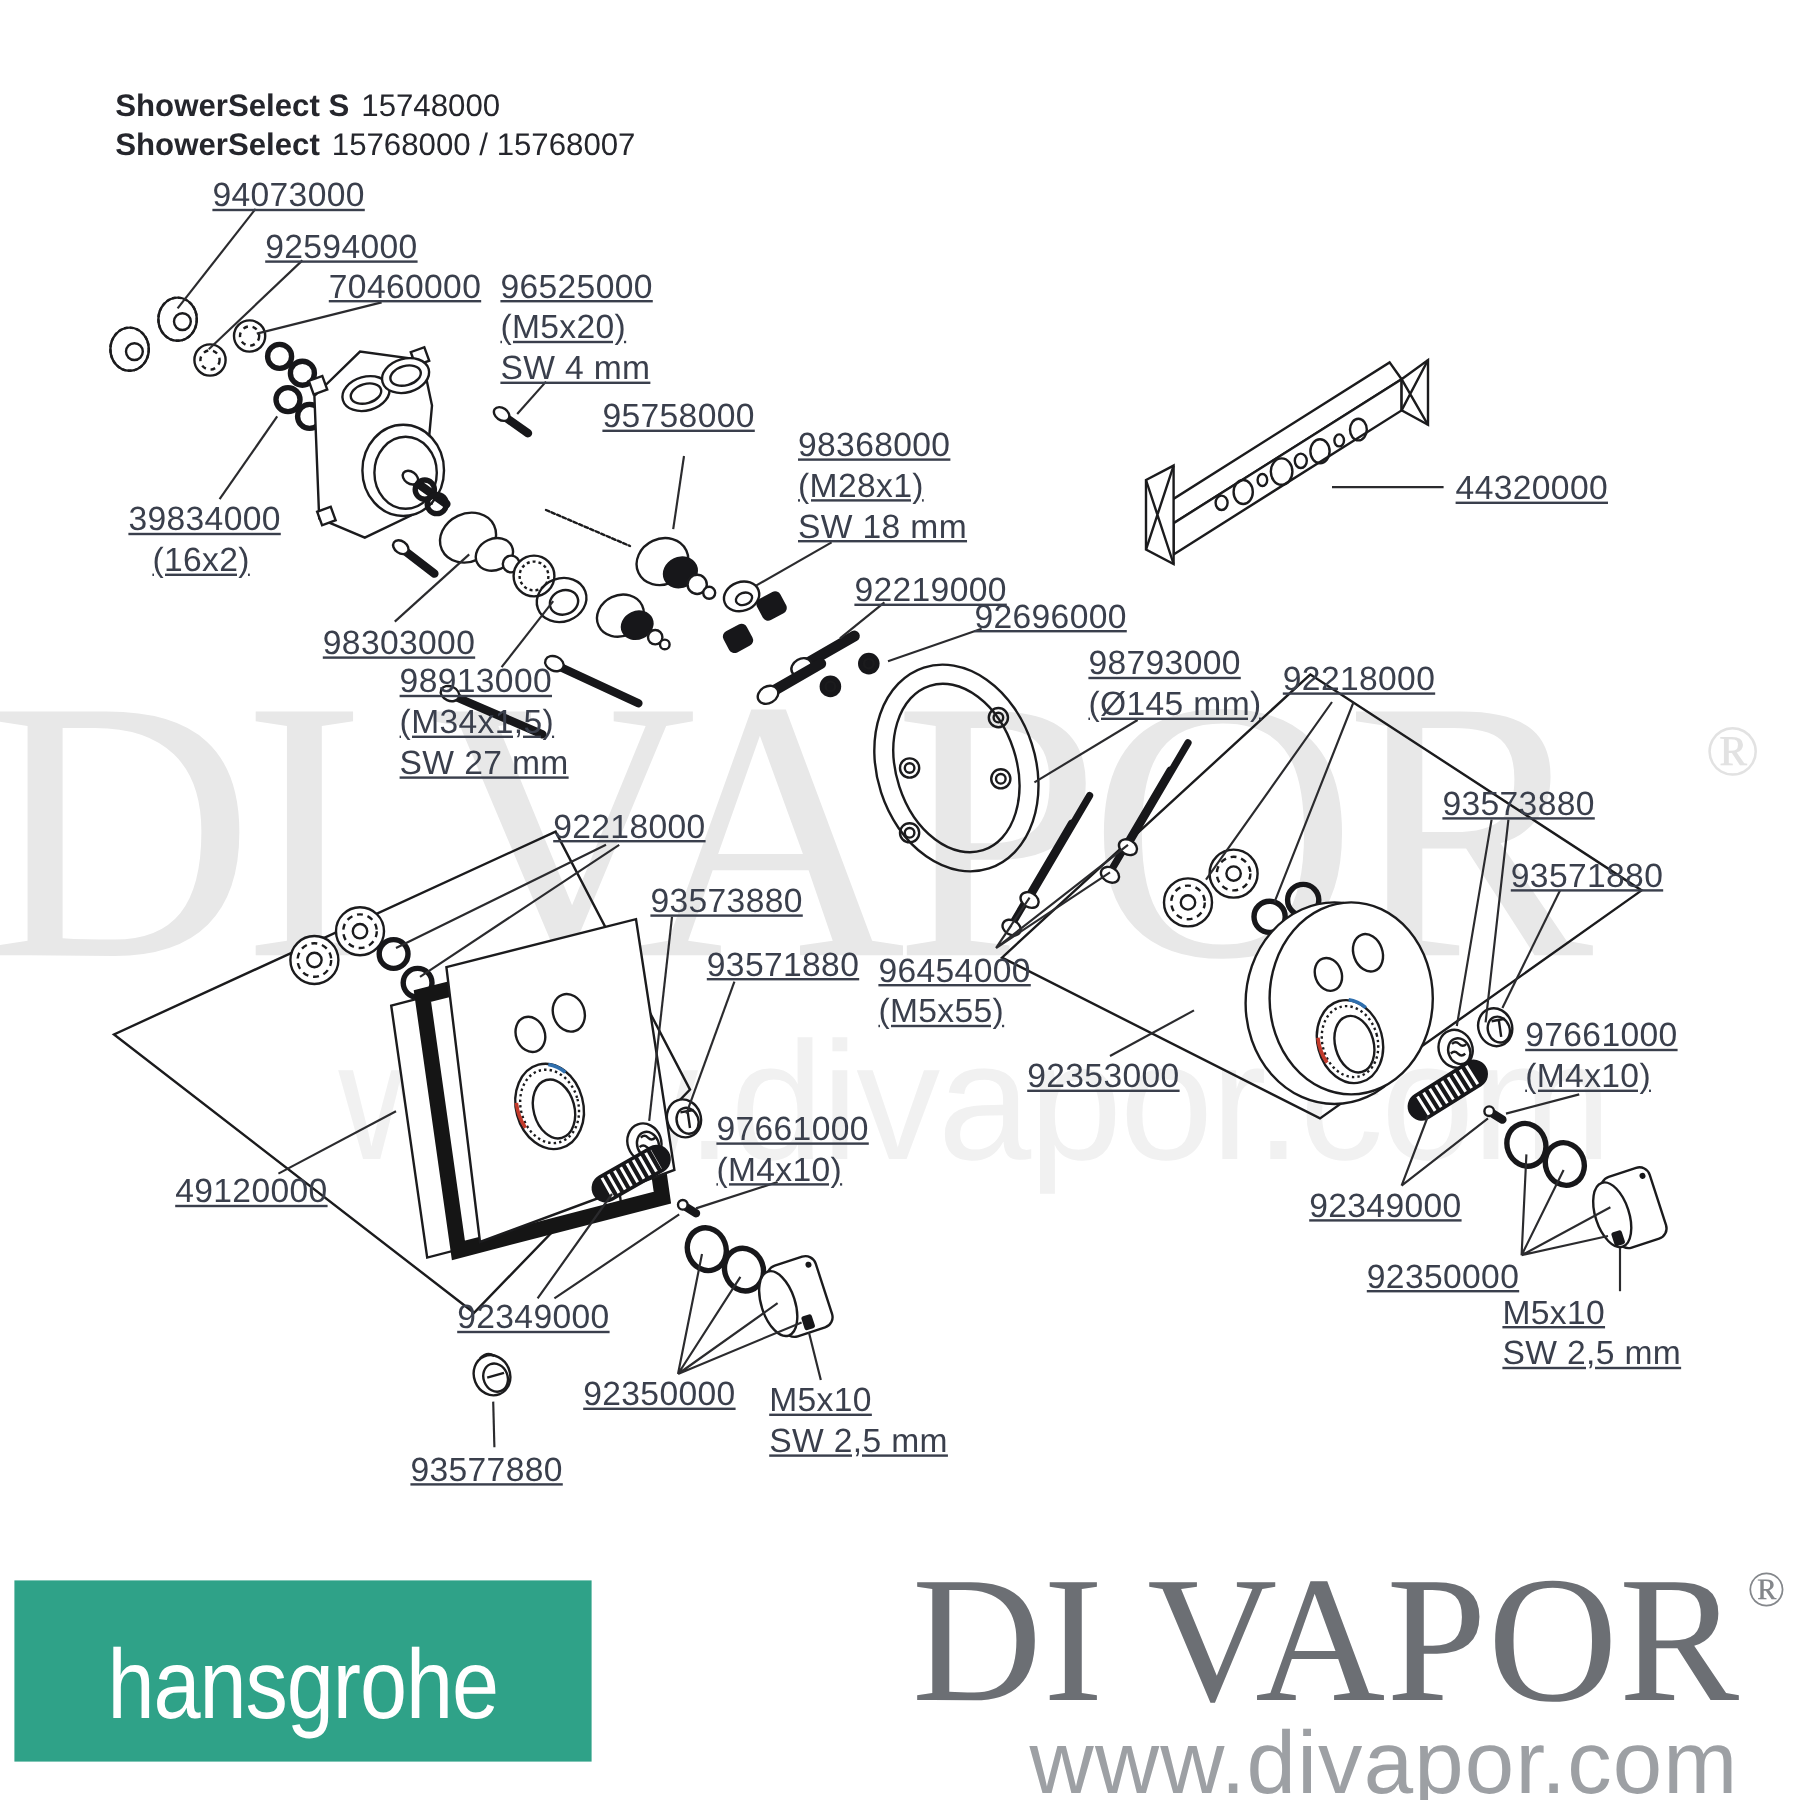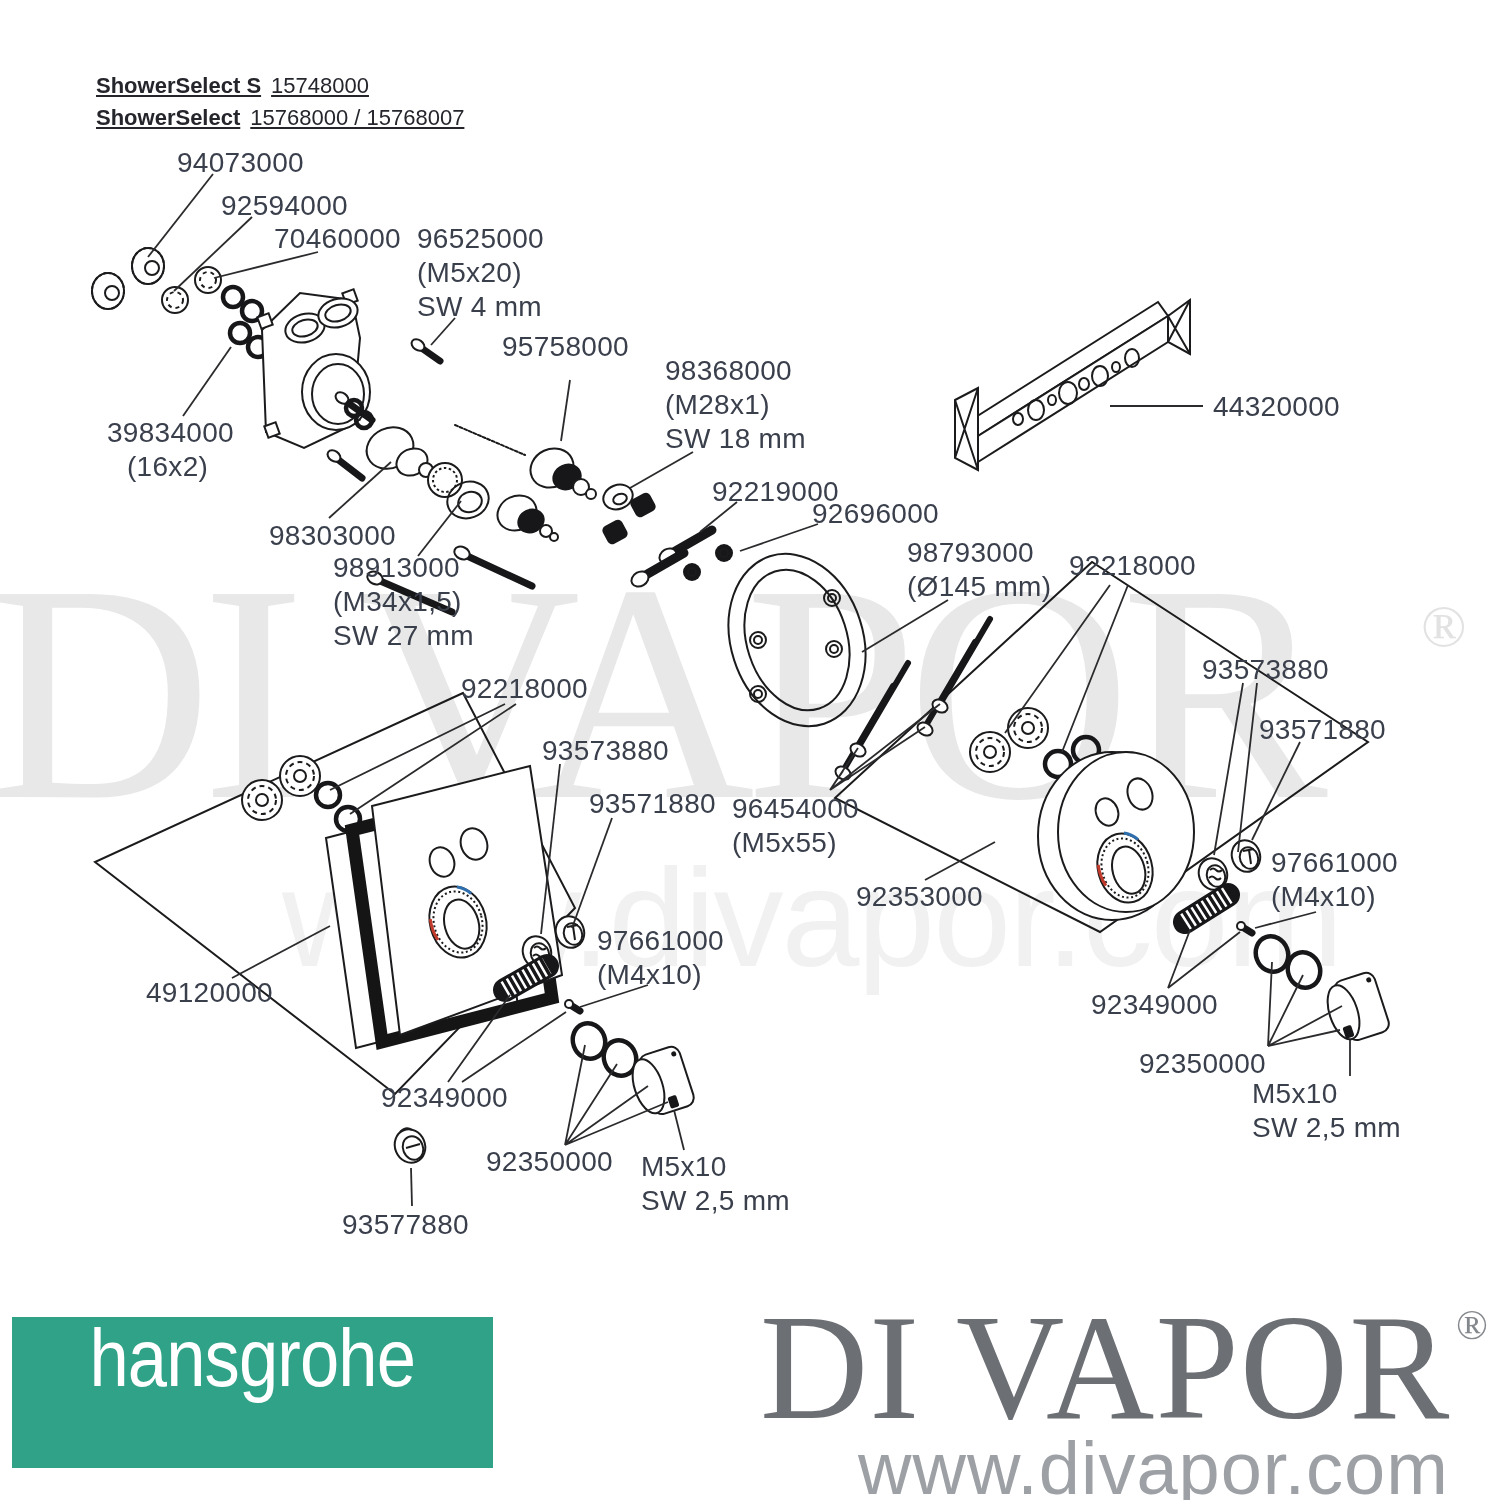"ShowerSelect S 15748000" .hdr { font-size: 22px -> 26px; text-decoration: underline -> none }
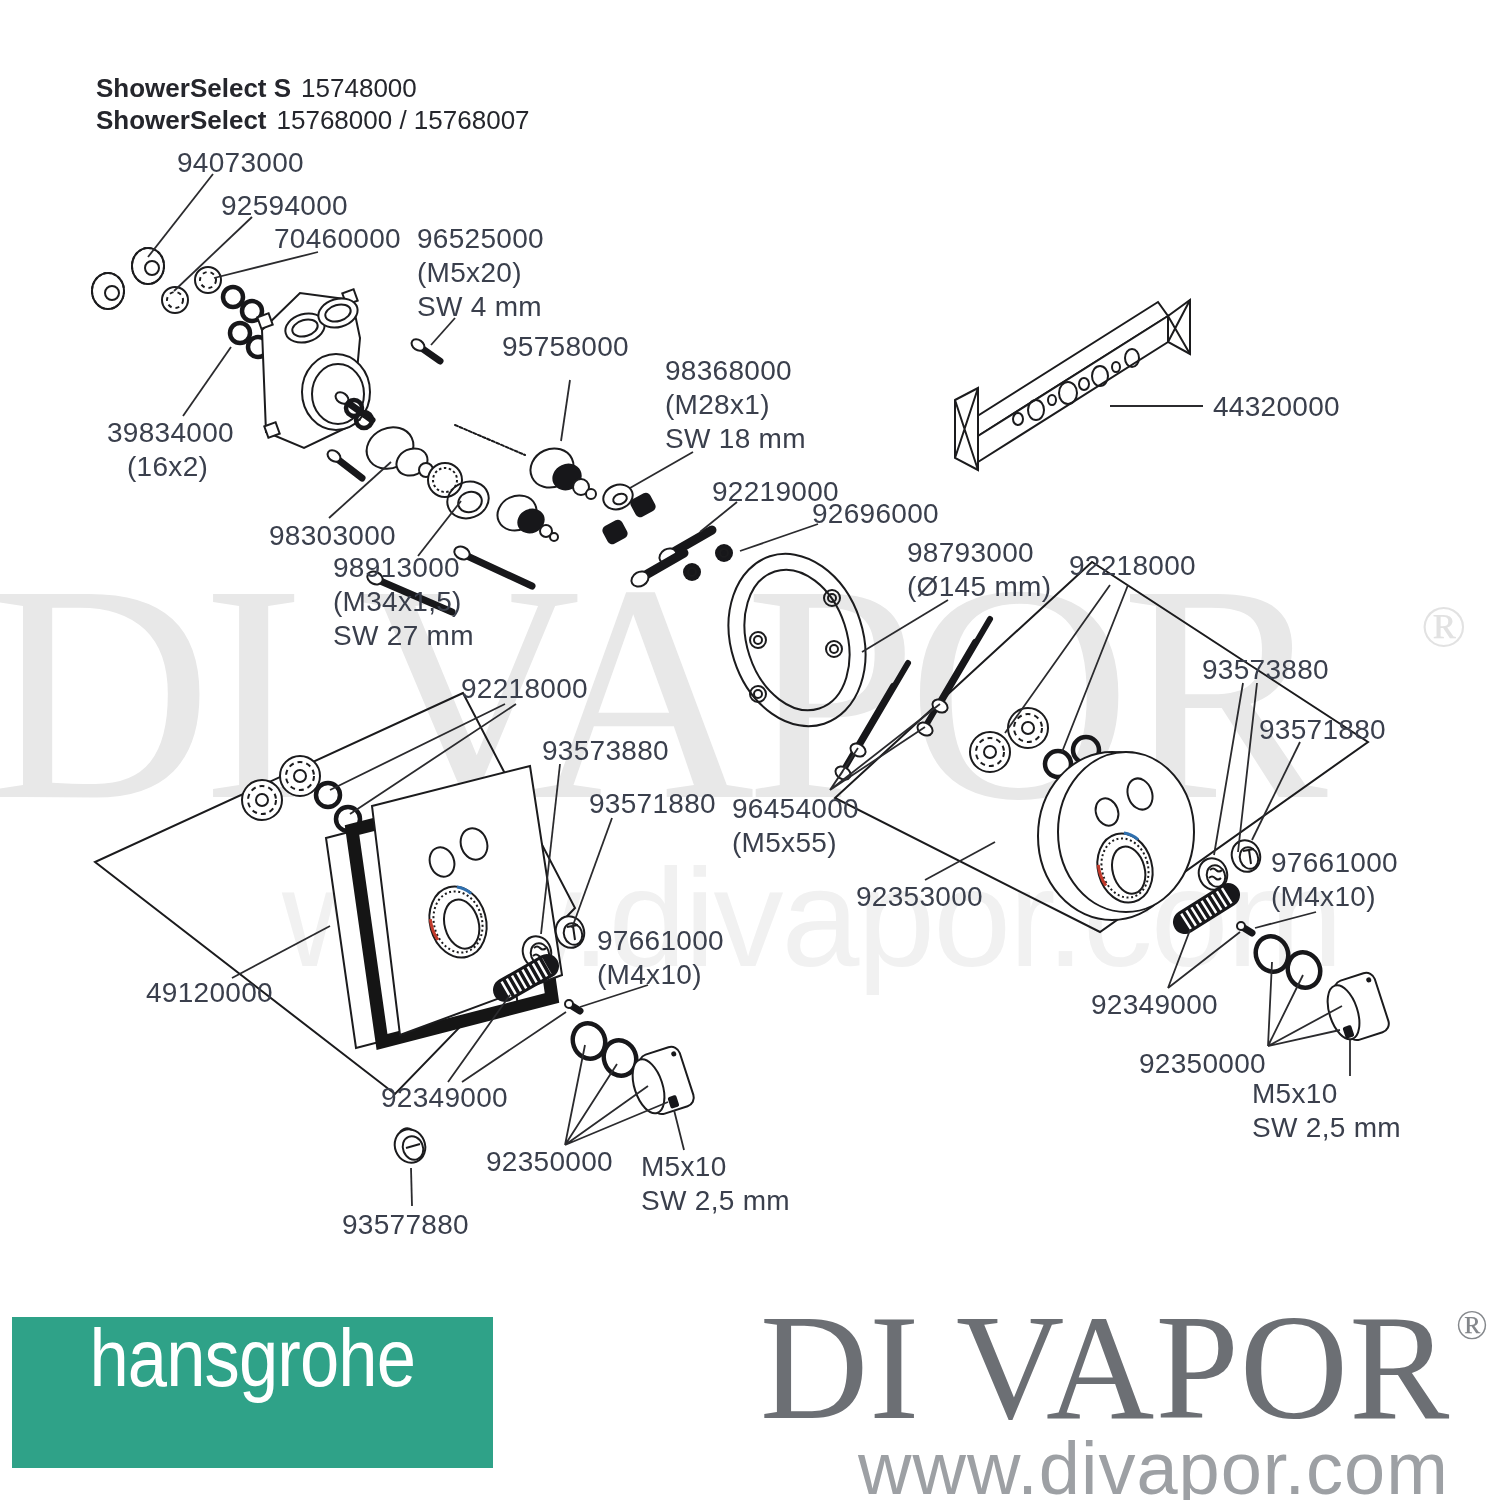"94073000" .lbl { text-decoration: none -> underline }
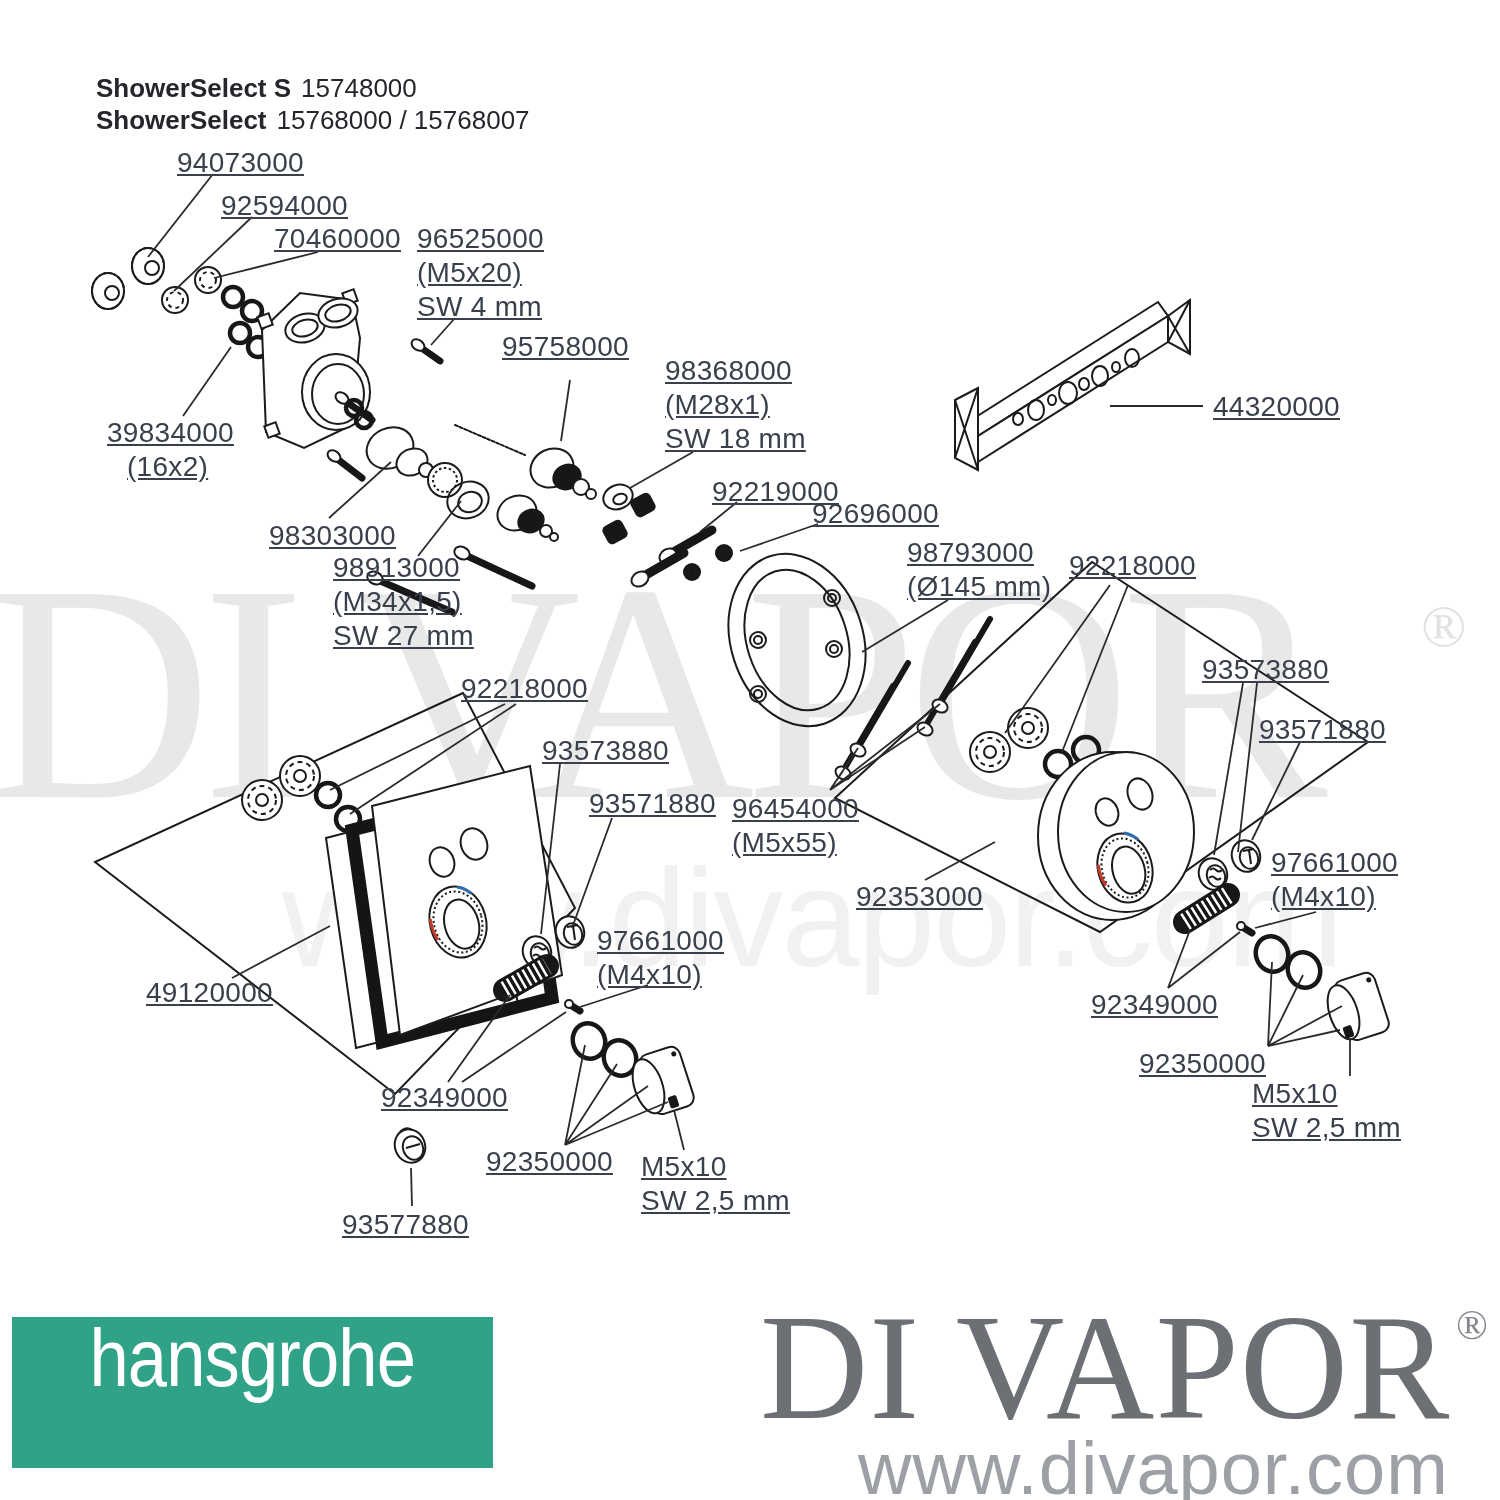"hansgrohe" .hg-box { align-items: none -> flex-end }
